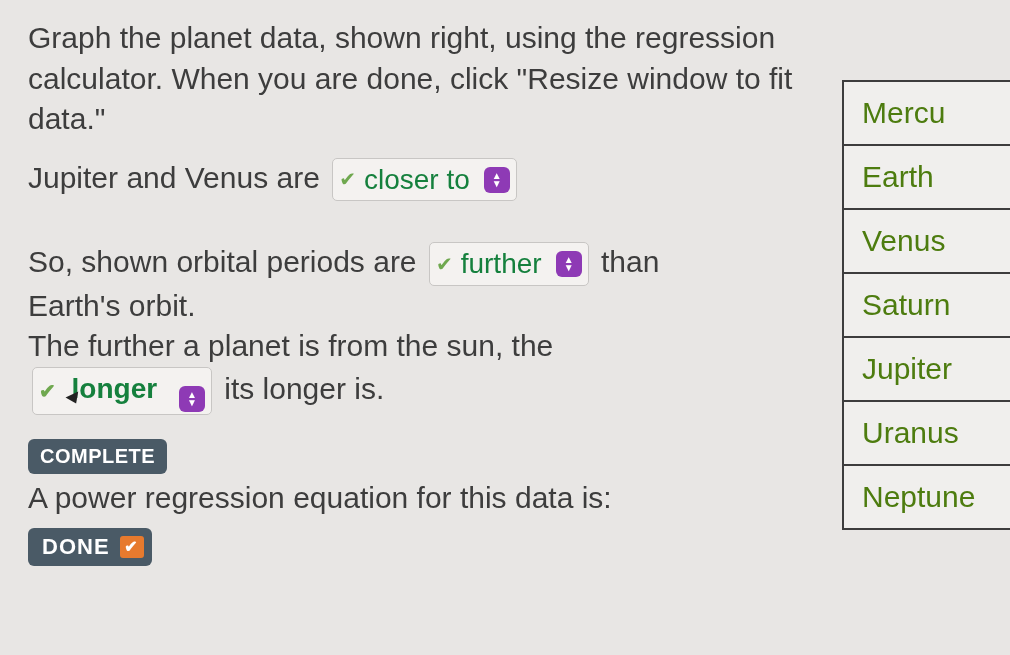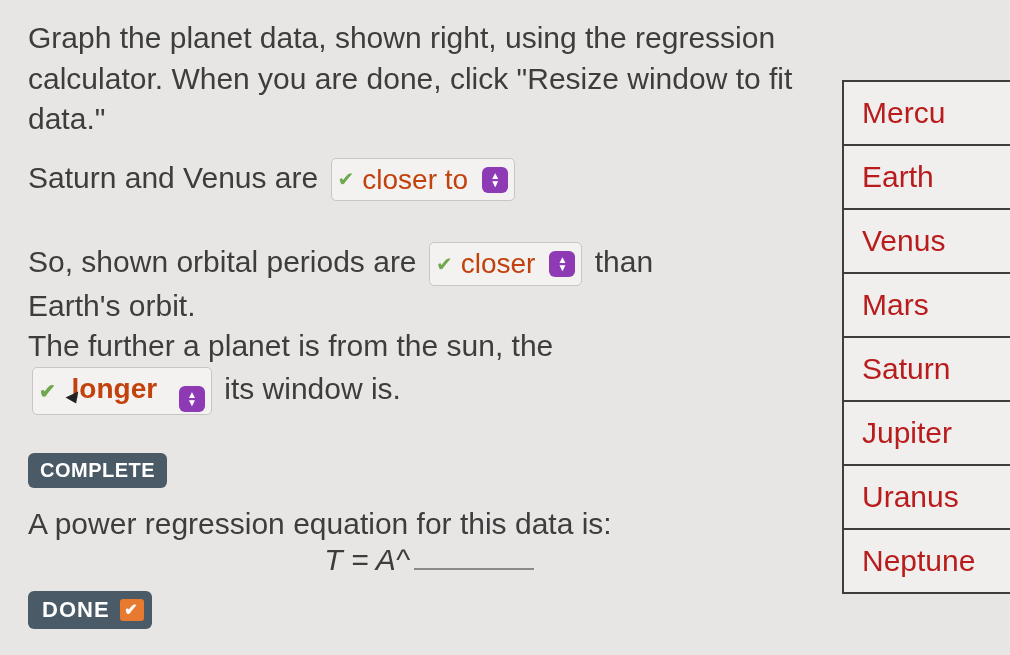"Mercu" table.planets td { color: #b91c1c -> #4d7c0f }
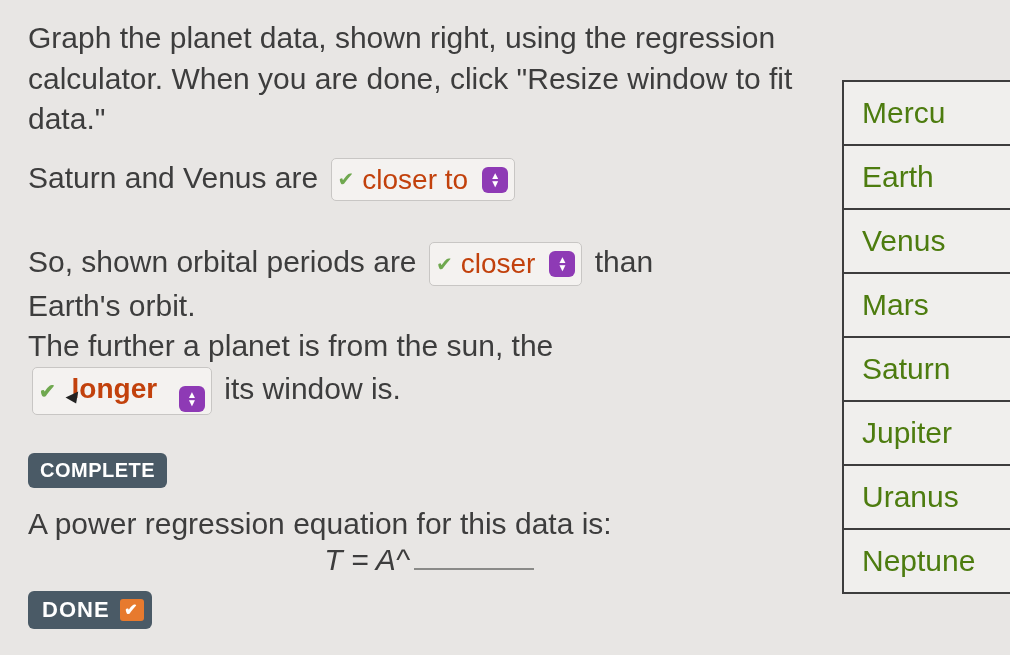"Saturn and Venus are" span { text: Saturn -> Jupiter }
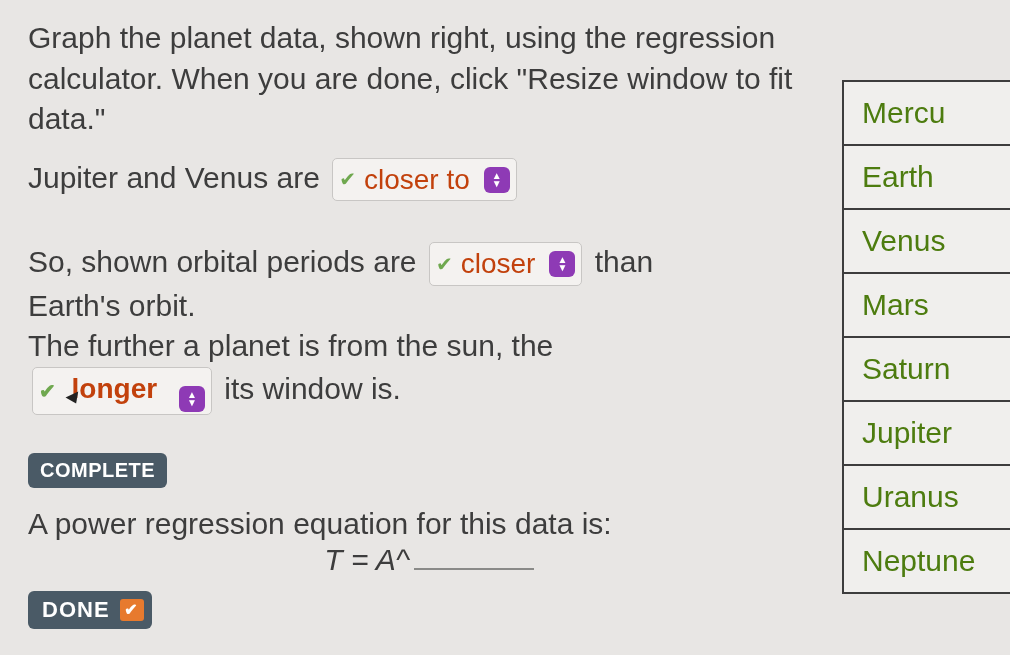"closer to" .select-label { color: #c2410c -> #15803d }
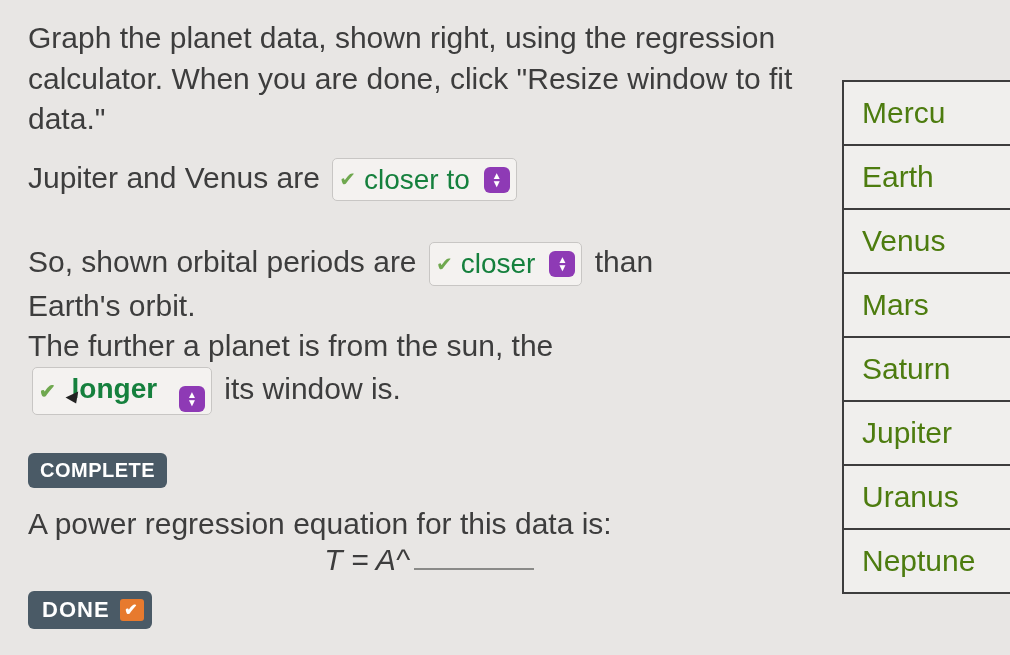"closer" span.select-label { text: closer -> further }
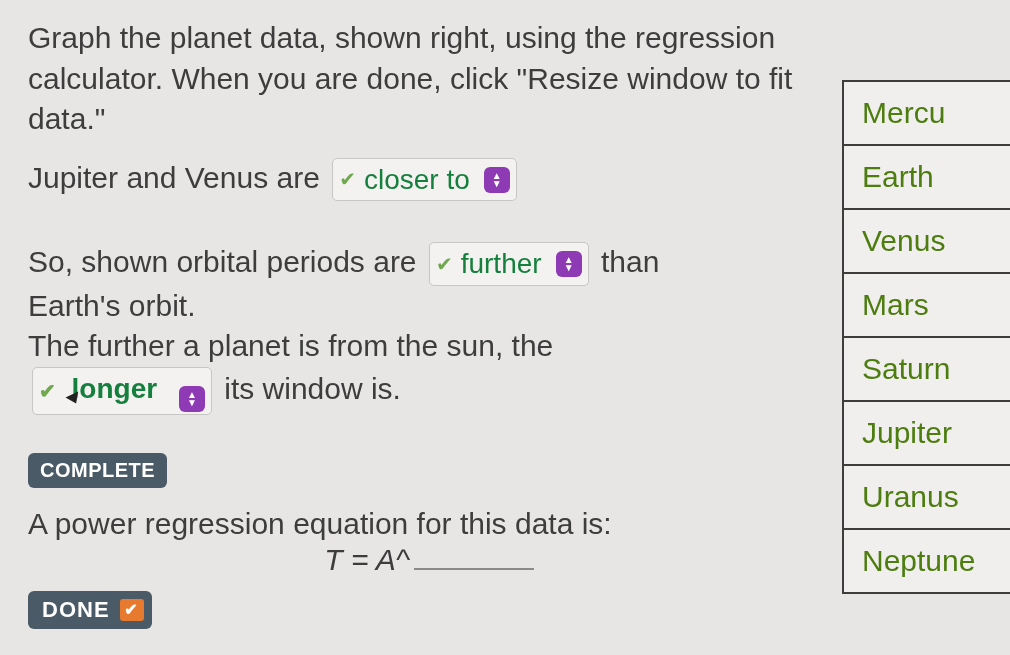"Mars" tr { html: <tr> <td>Mars</td> </tr> -> none }
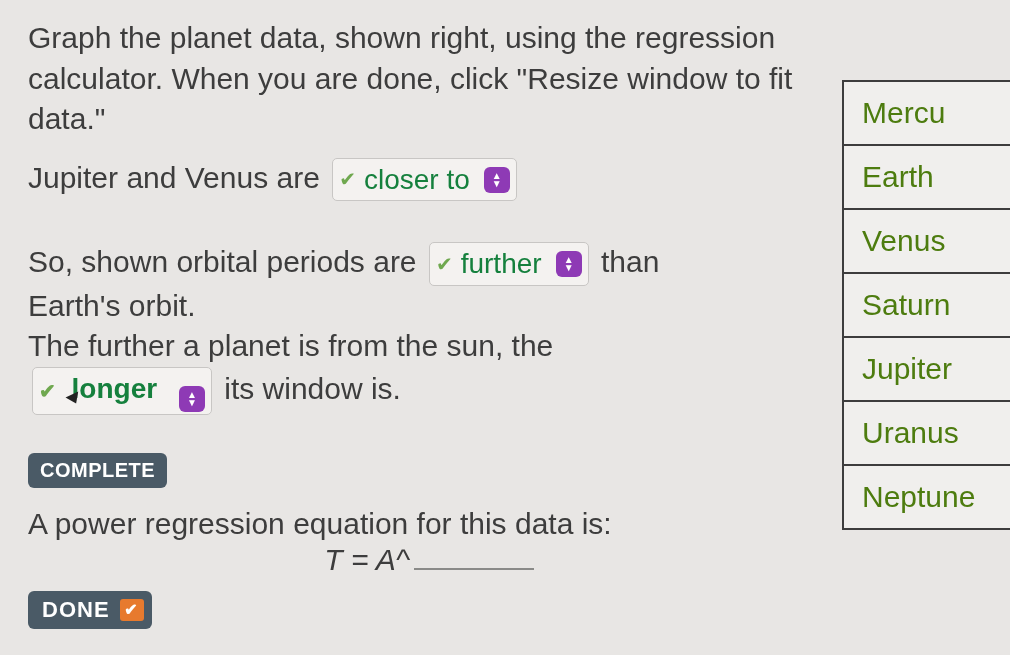"its window is." span { text: window -> longer }
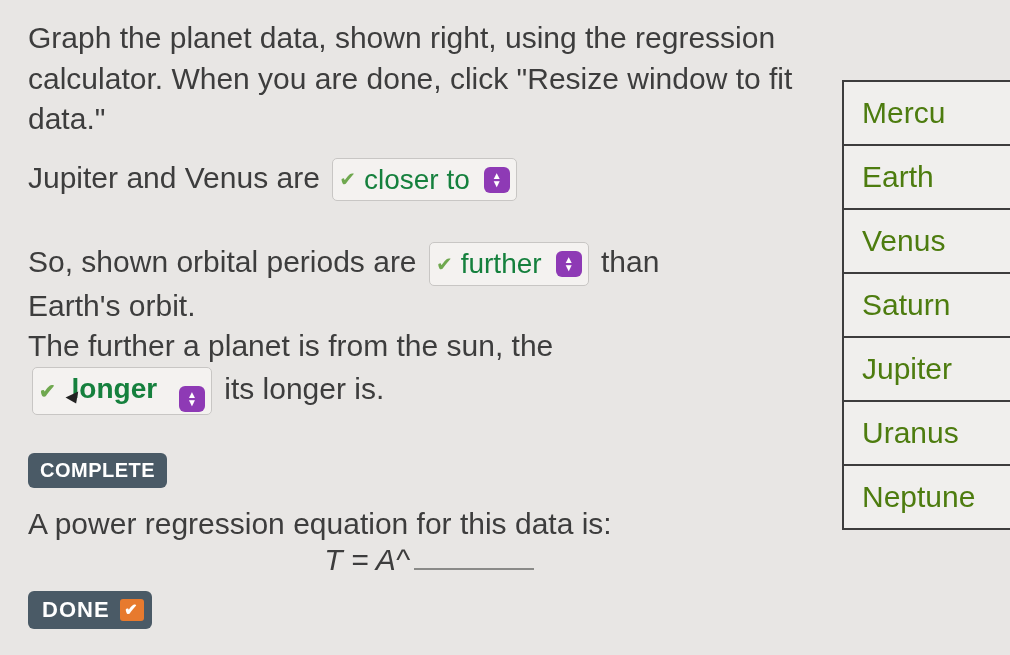"COMPLETE" .complete-btn { margin-top: 20px -> 6px }
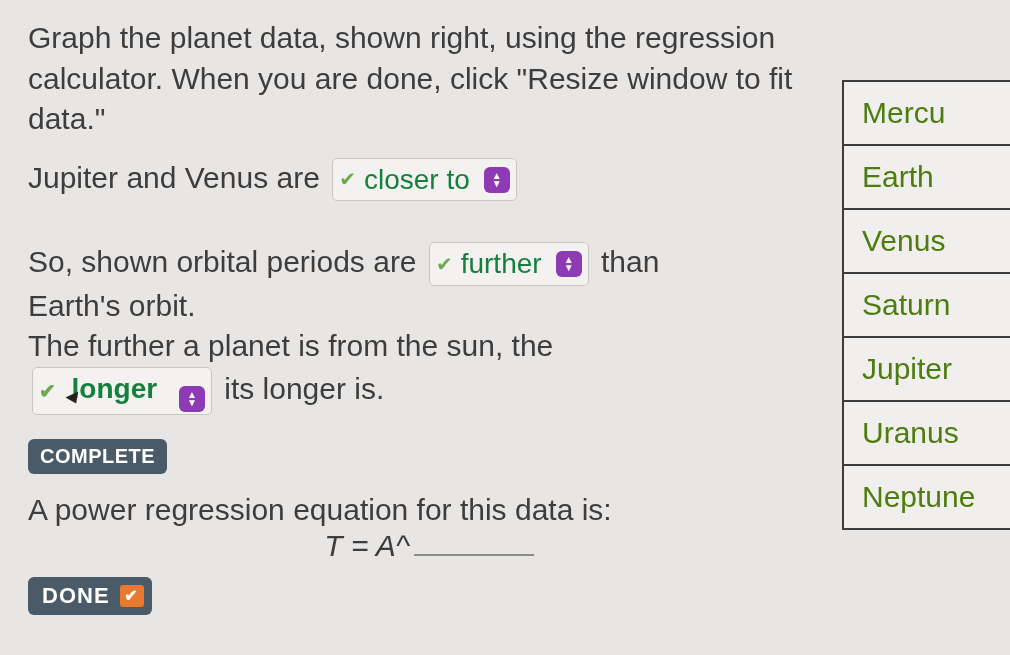"A power regression equation for" .section2 { margin-top: 16px -> 4px }
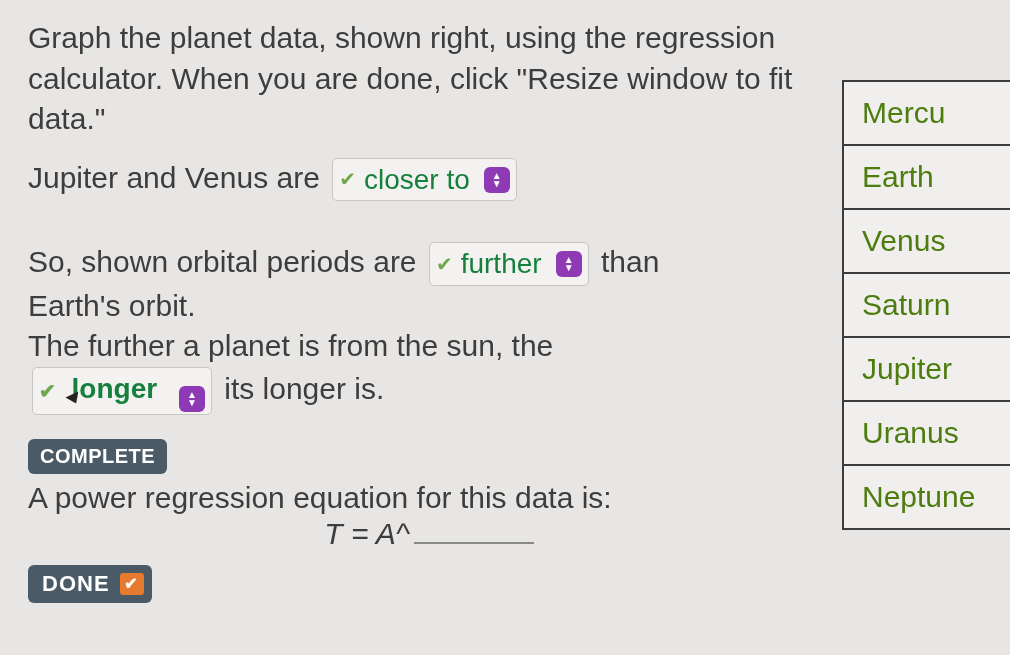"T = A^" div.equation { html: <div> <span>T = A^</span><span></span> </div> -> none }
